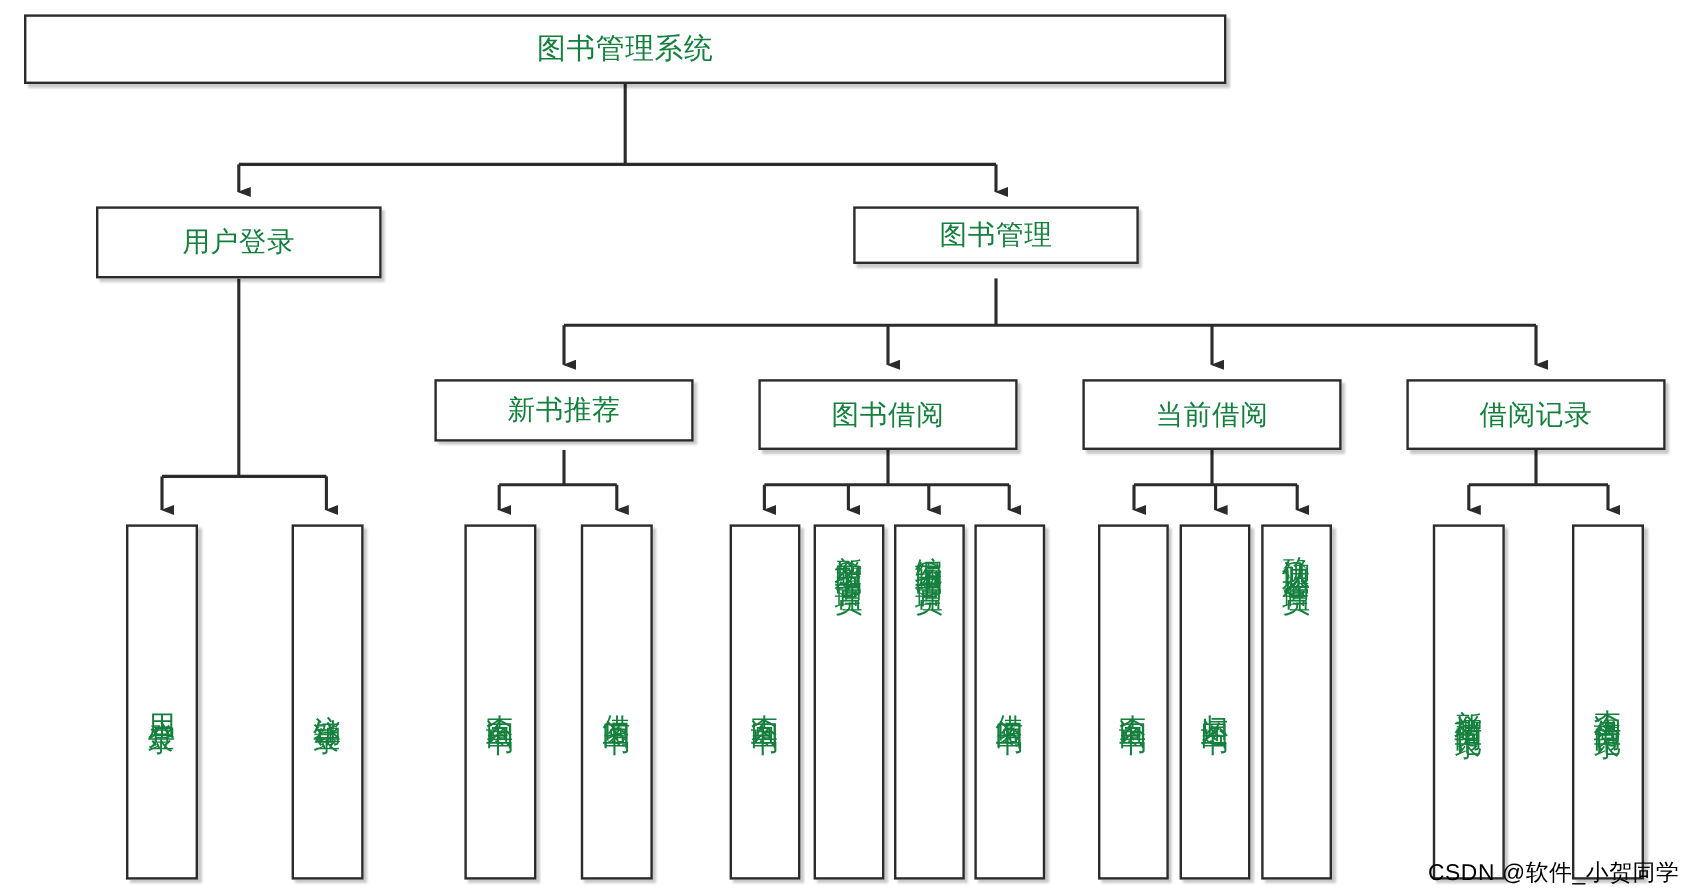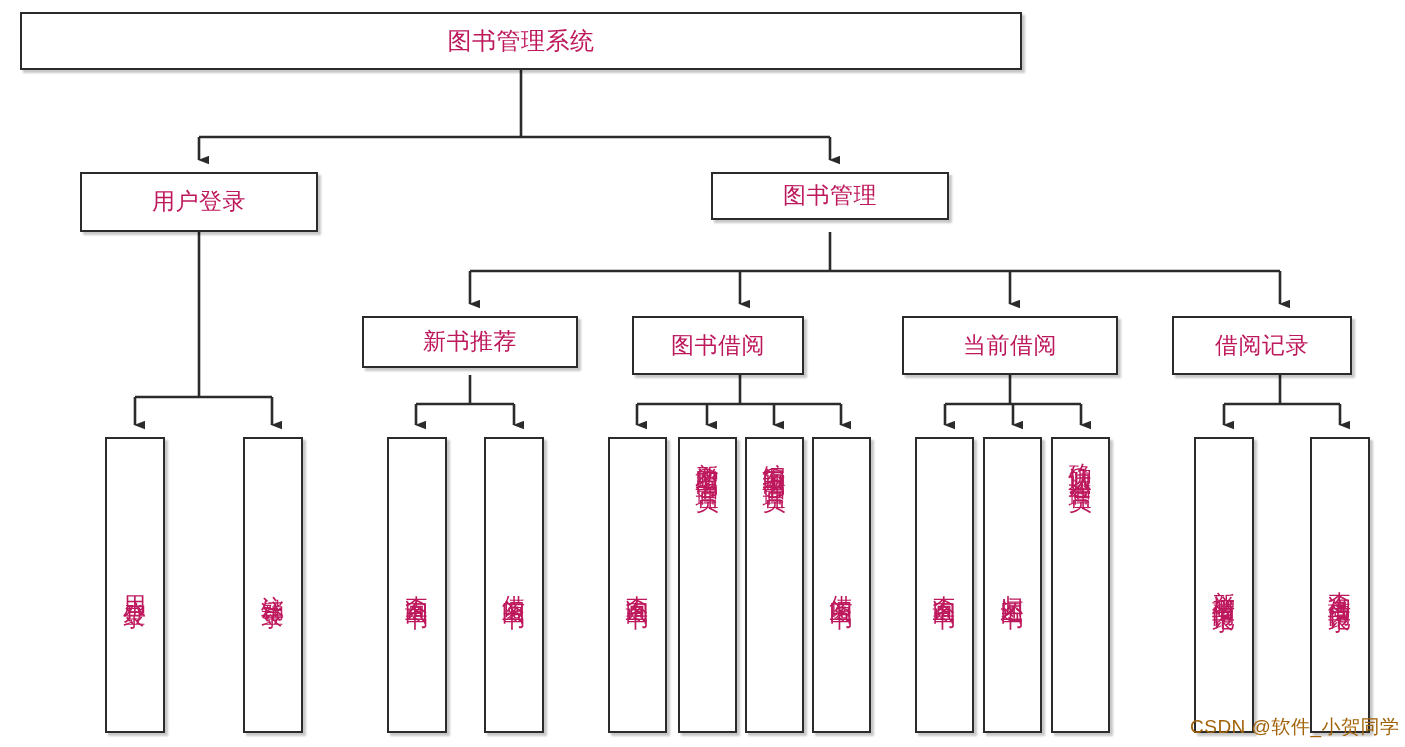"图书管理系统" .node { color: #be185d -> #15803d }
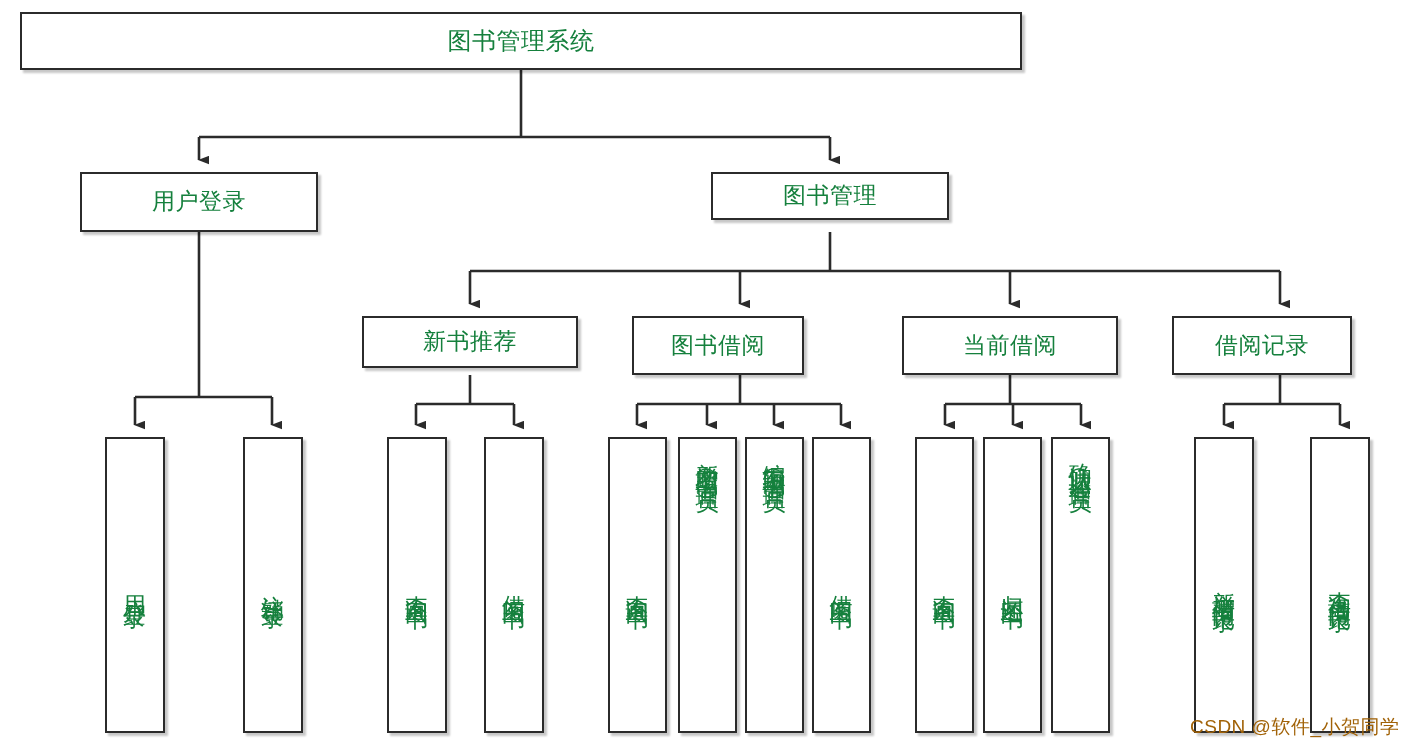"图书借阅" div.node { width: 172px -> 216px }
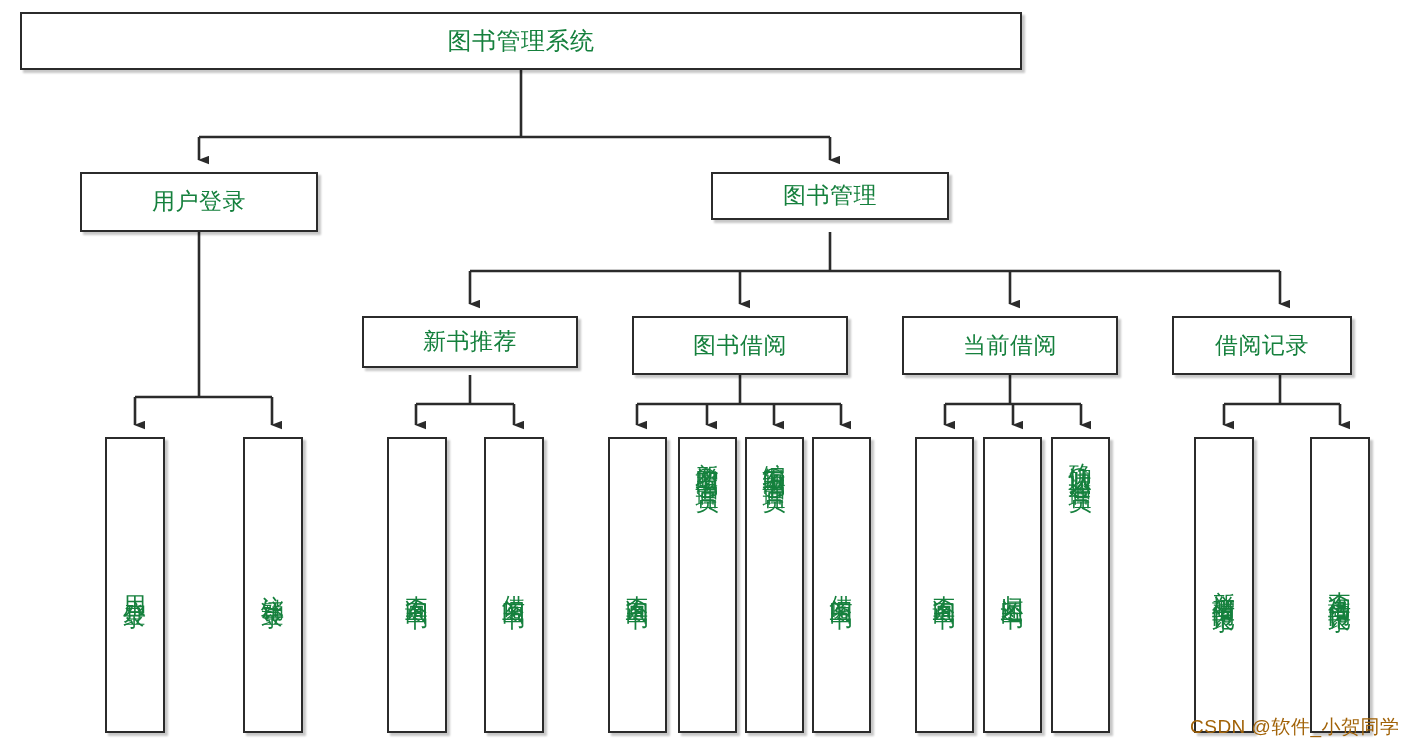"借阅记录" div.node { width: 180px -> 216px }
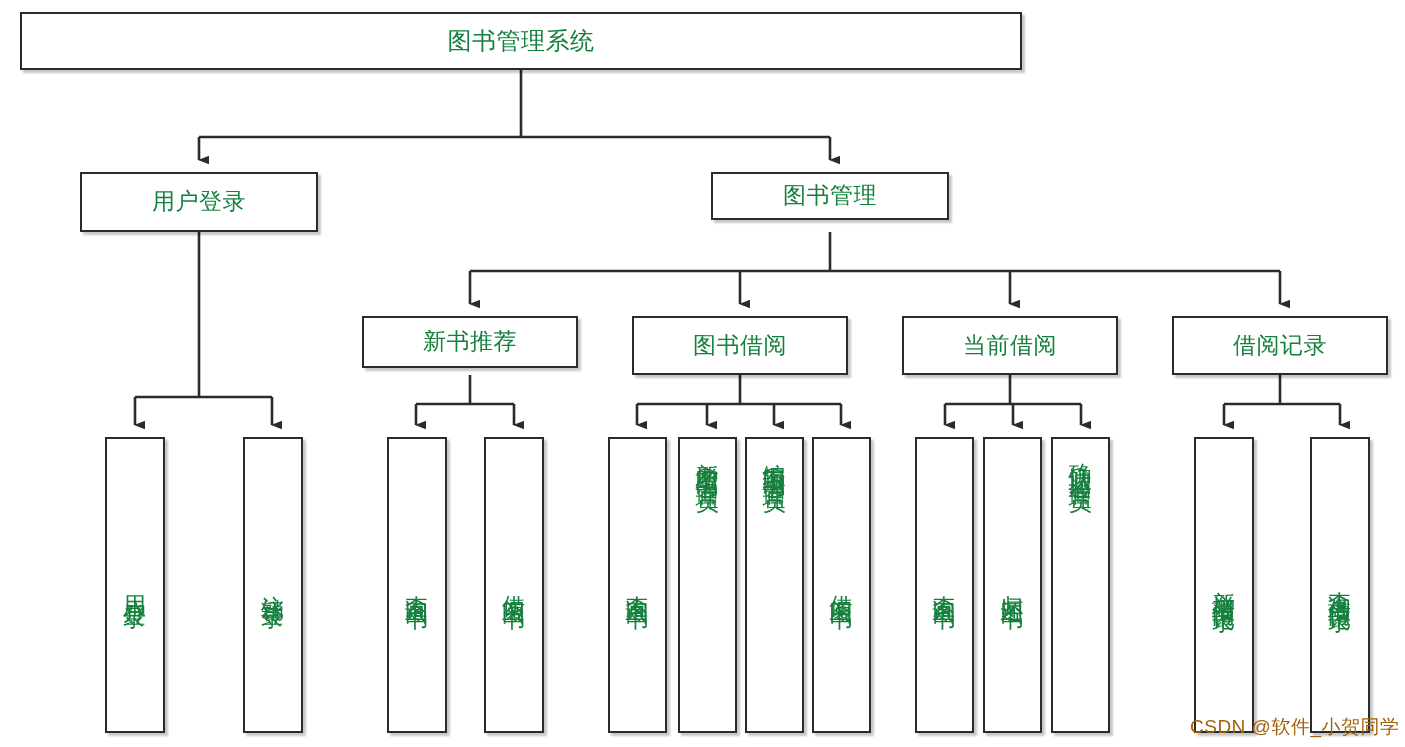"CSDN @软件_小贺同学" .watermark { color: #a16207 -> #000000 }
